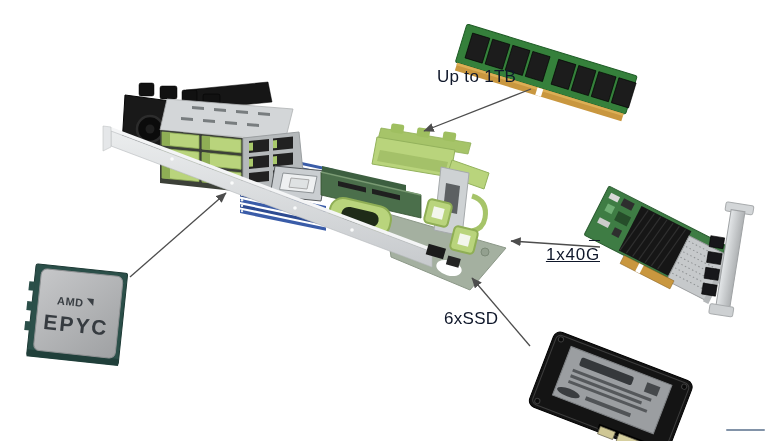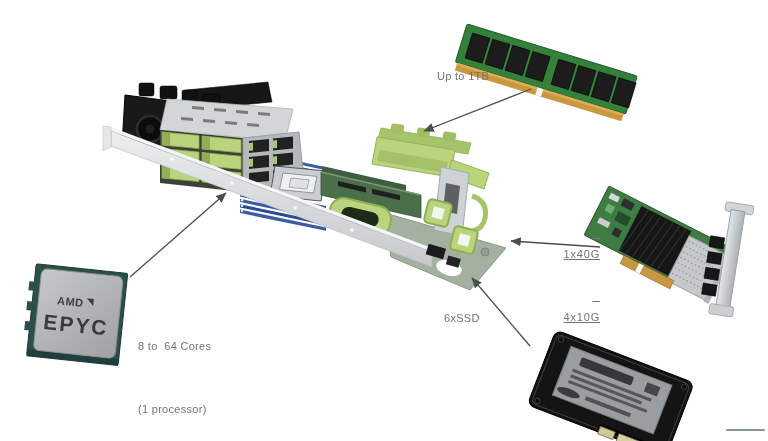"Up to 1TB" .label { color: #737373 -> #0f172a; font-size: 11px -> 17px }
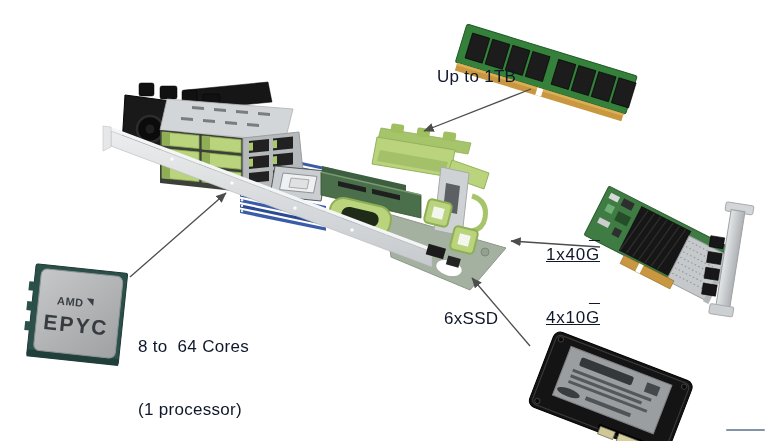"4x10G" div { html: <div>4x10G</div> -> none }
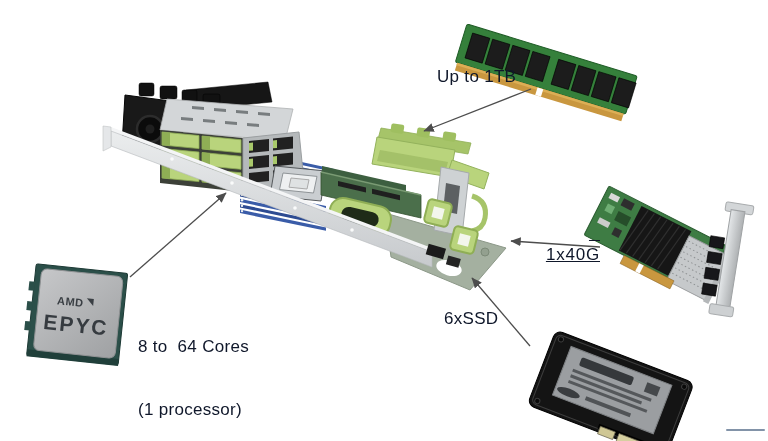"8 to 64 Cores" div.label { html: <div> <div>8 to 64 Cores</div> <div>(1 processor)</div> </div> -> none }
